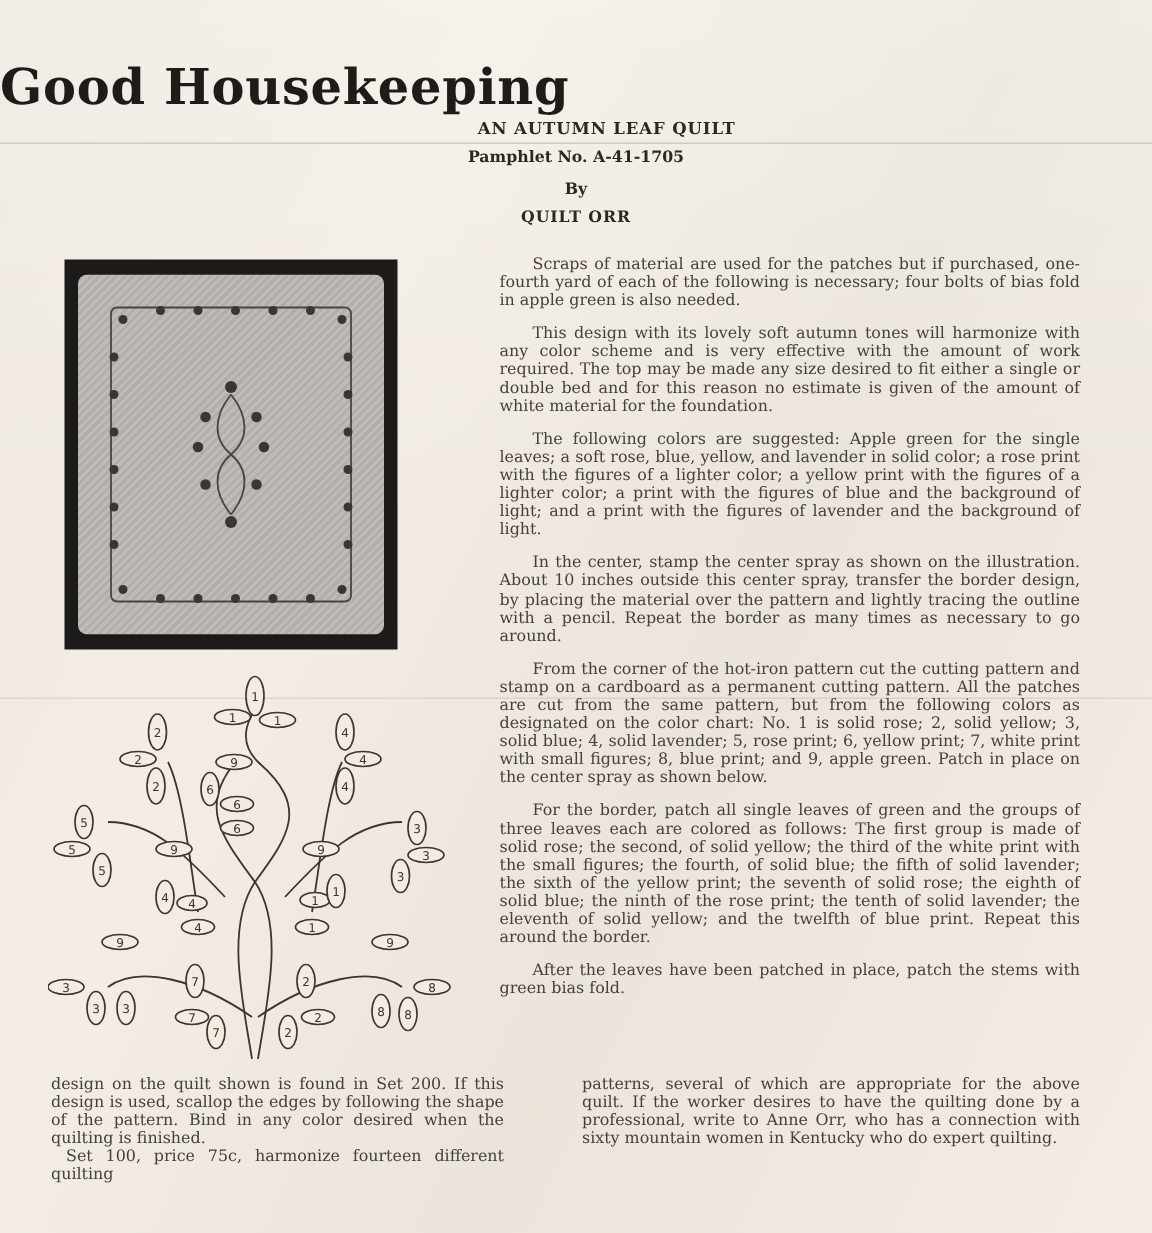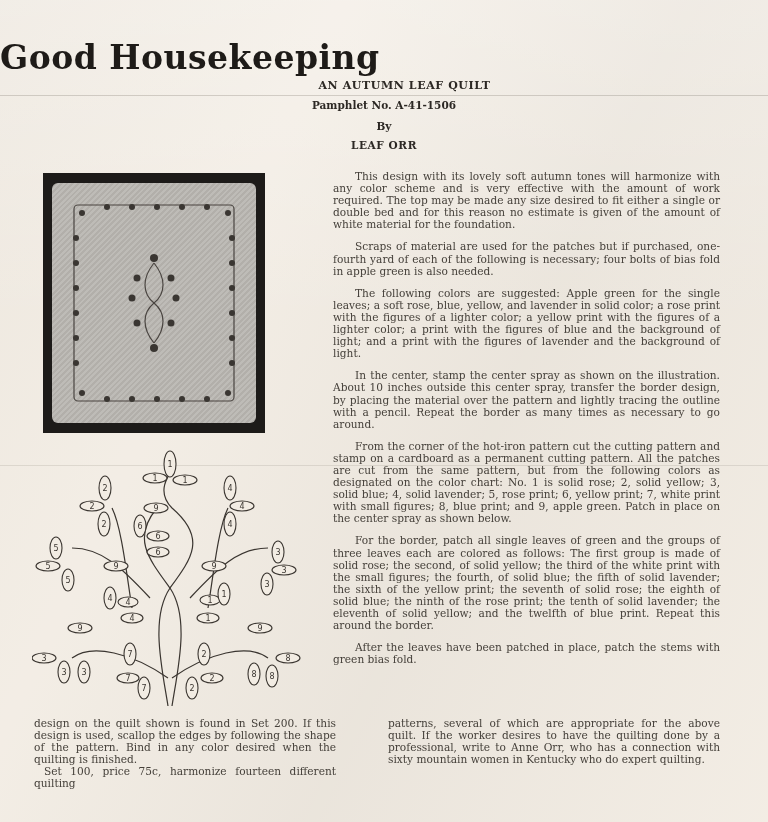"Pamphlet No. A-41-1506" div.subhead { text: A-41-1506 -> A-41-1705 }
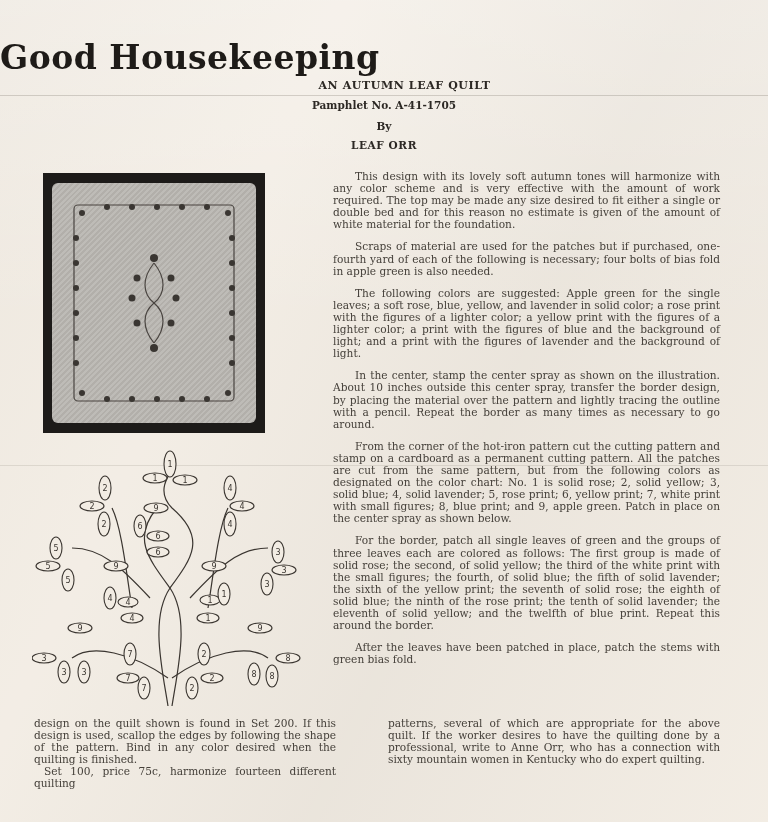"LEAF ORR" div.subhead { text: LEAF -> QUILT }
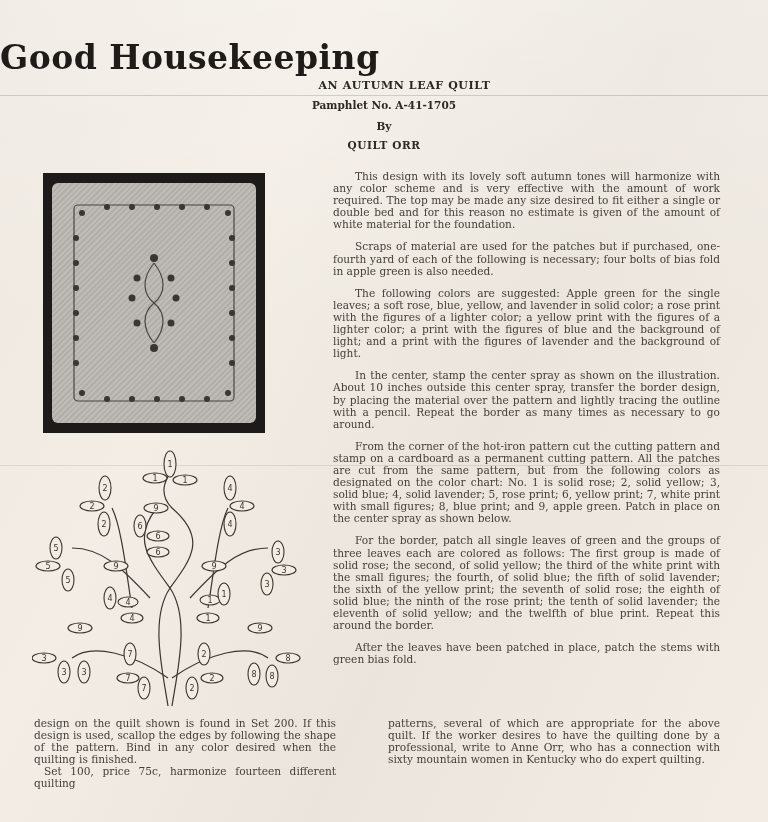"This design with its lovely" p { order: before "Scraps of material are used" -> after "Scraps of material are used" }
